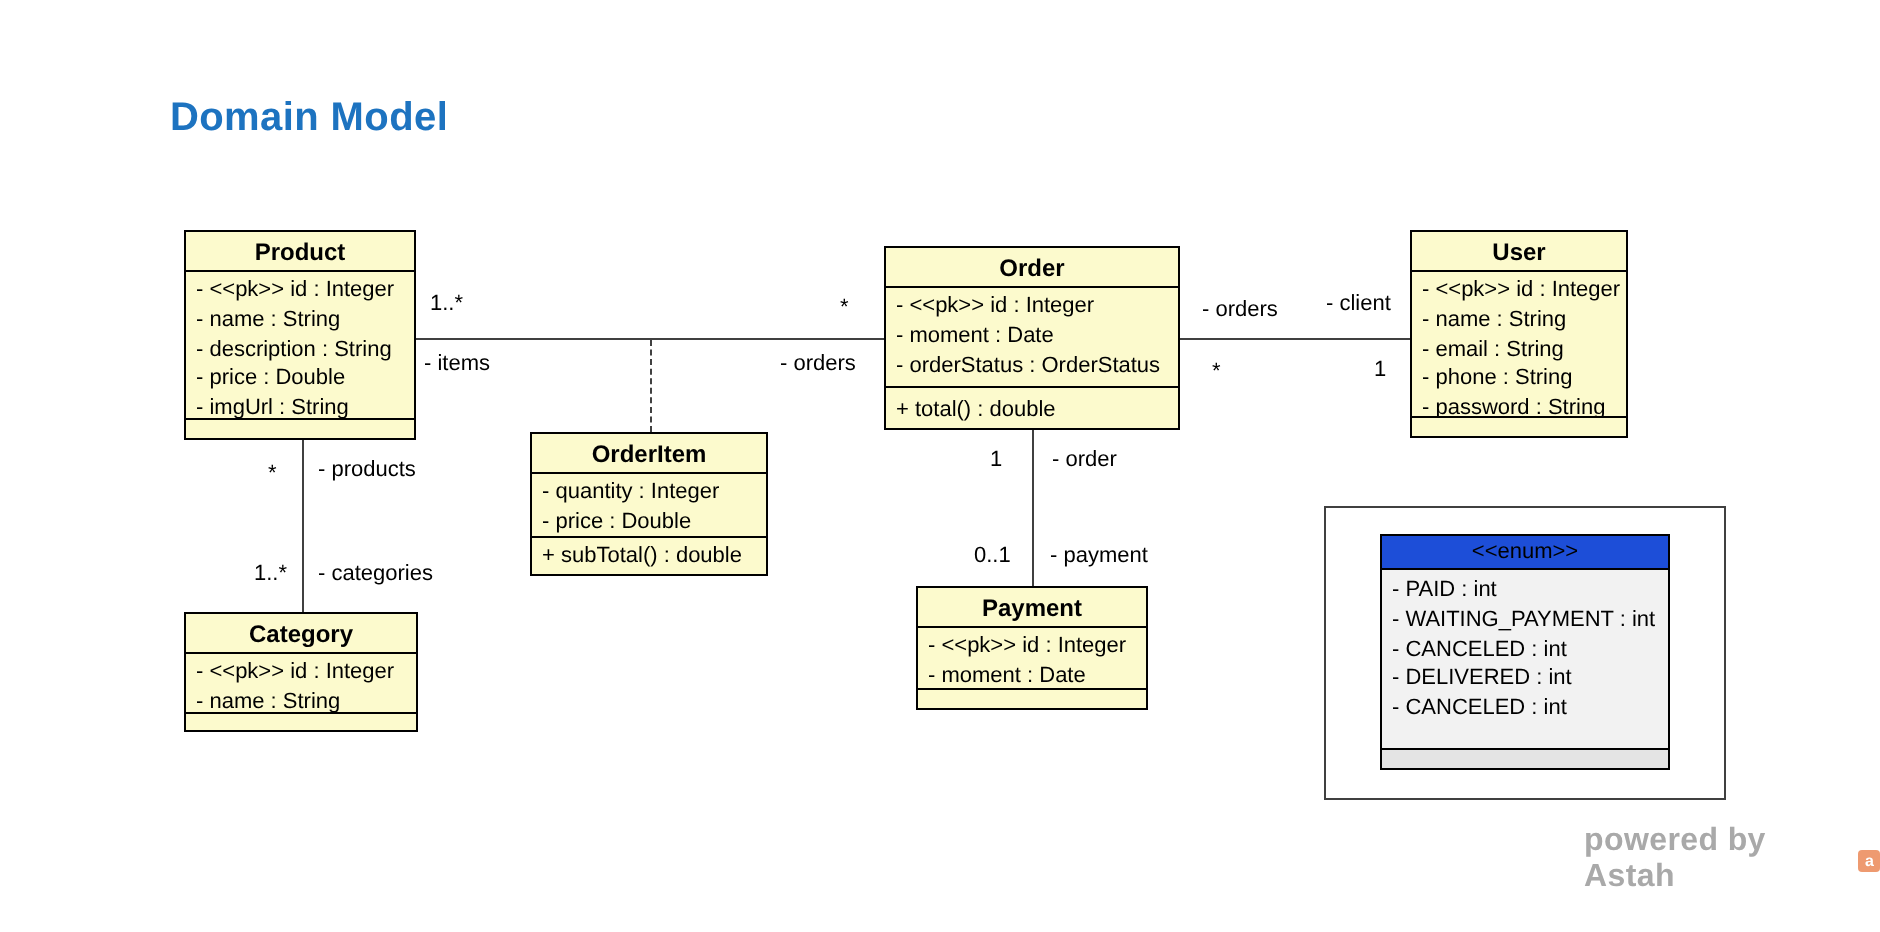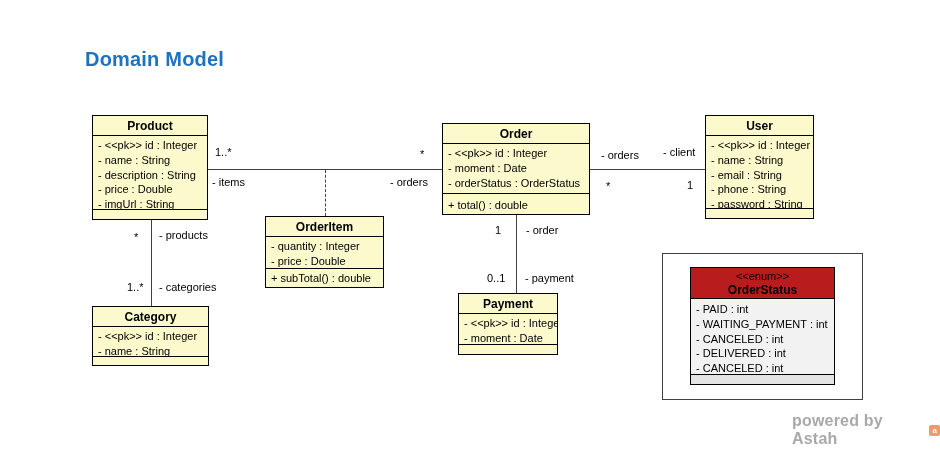"<<enum>>" .e-title { background: #b91c1c -> #1d4ed8 }
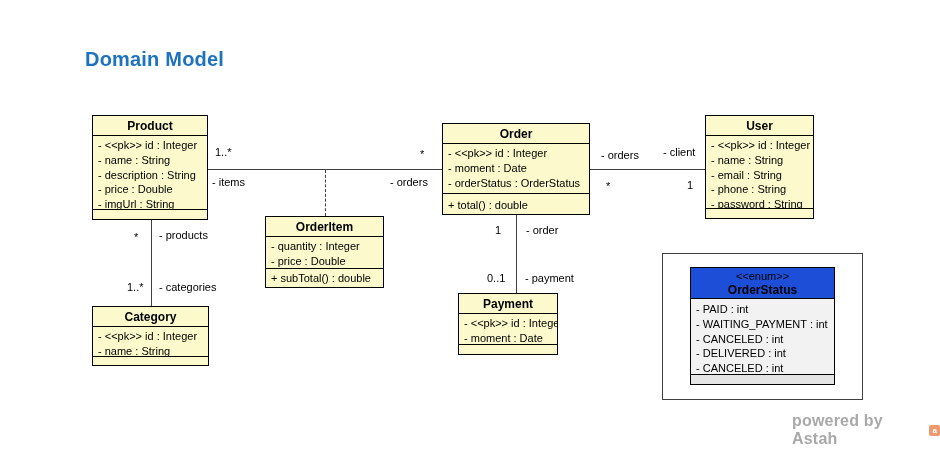"OrderStatus" div.e-name { html: <div>OrderStatus</div> -> none }
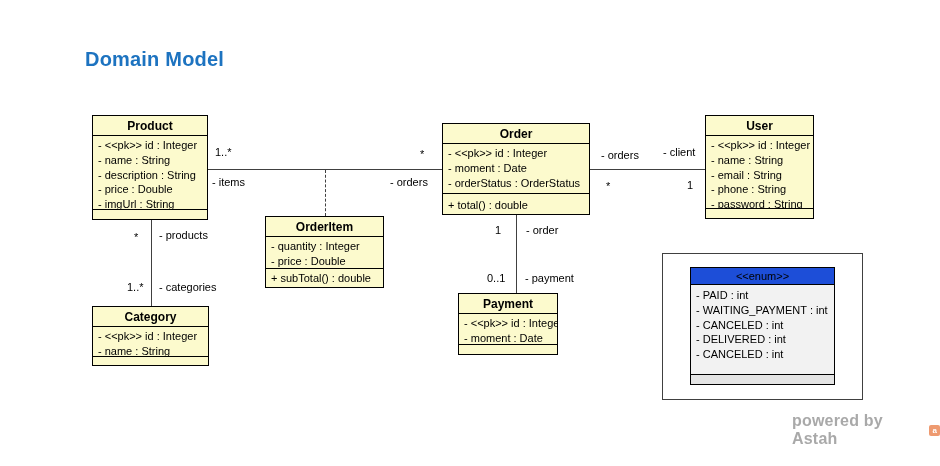"Payment" div.uml-class { width: 100px -> 116px }
